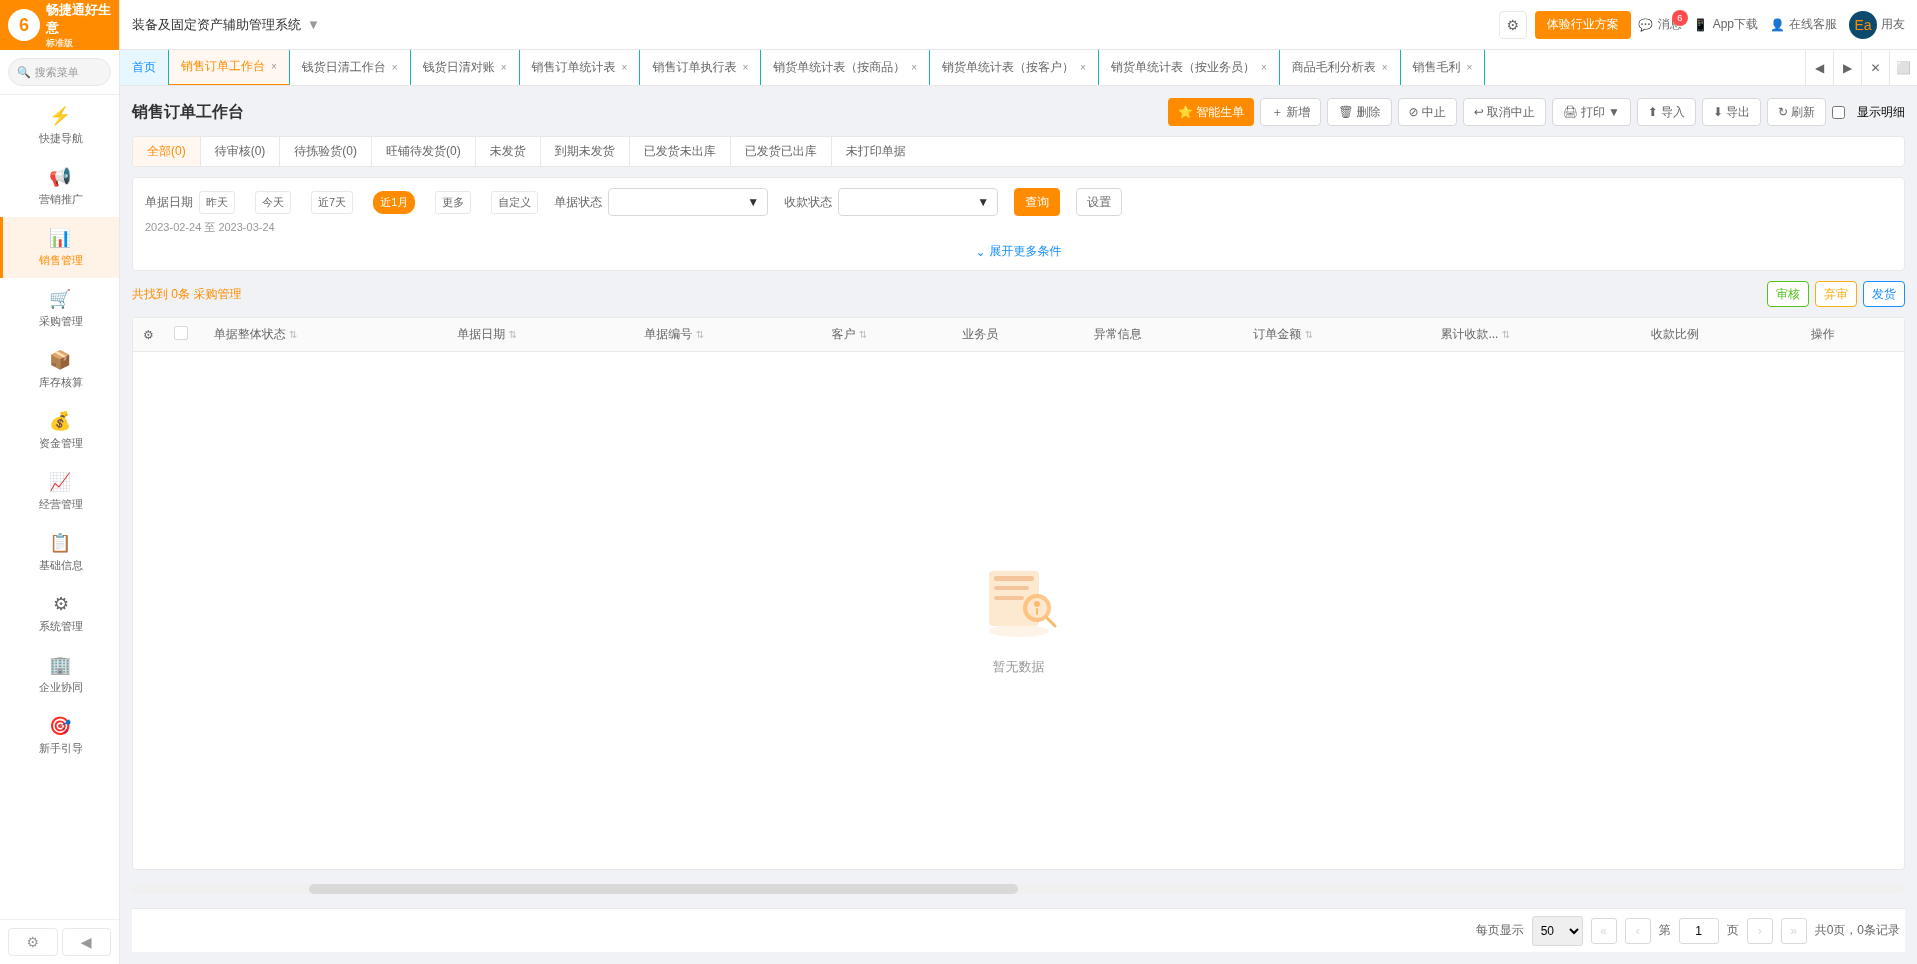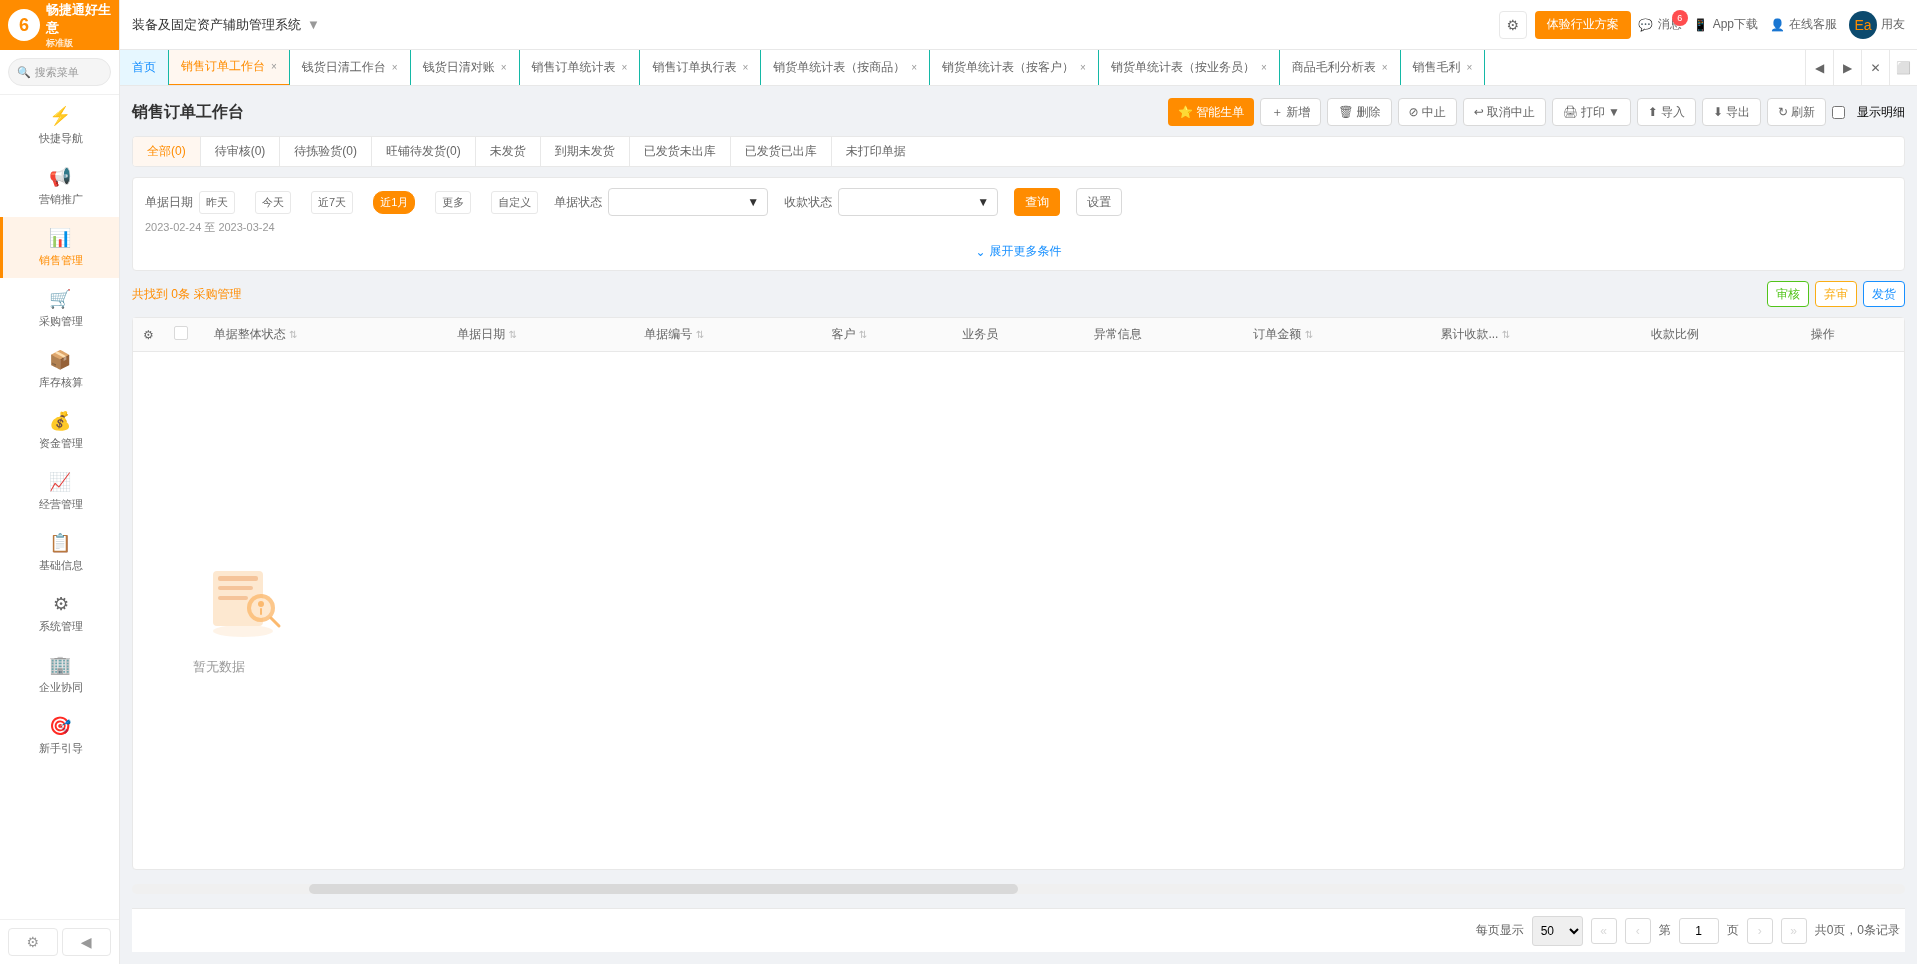"暂无数据" .empty-area { align-items: none -> center }
